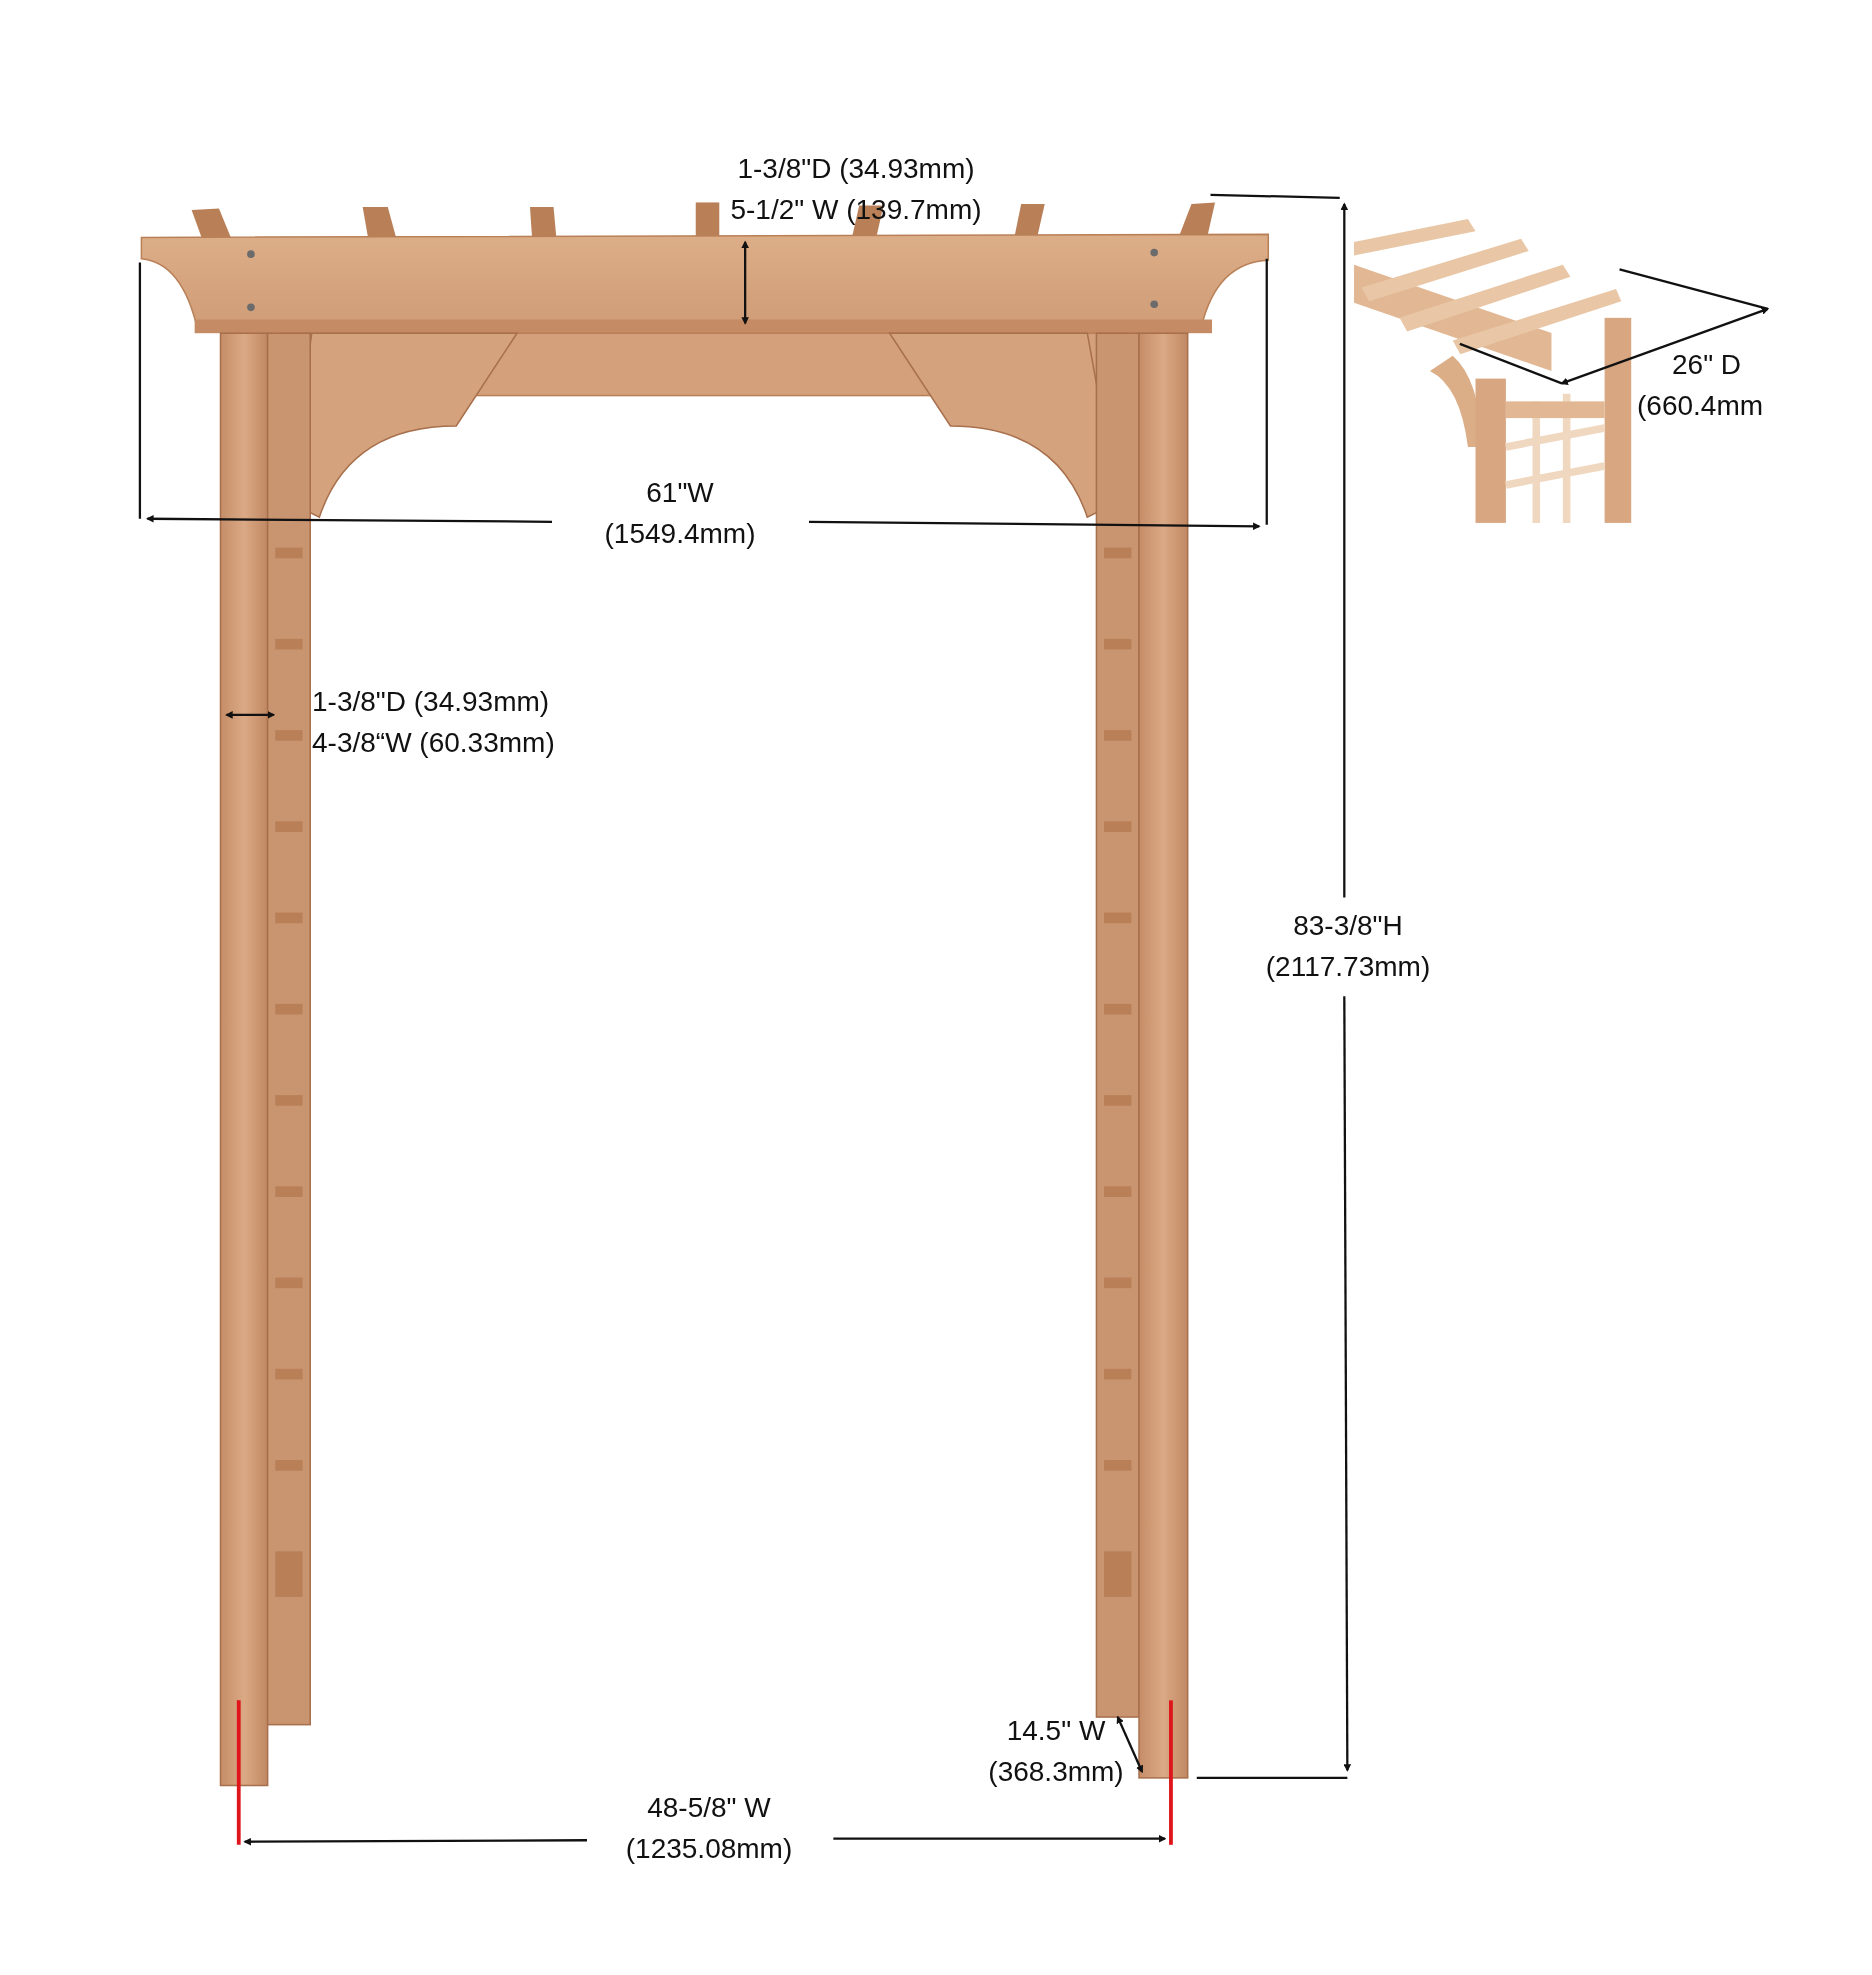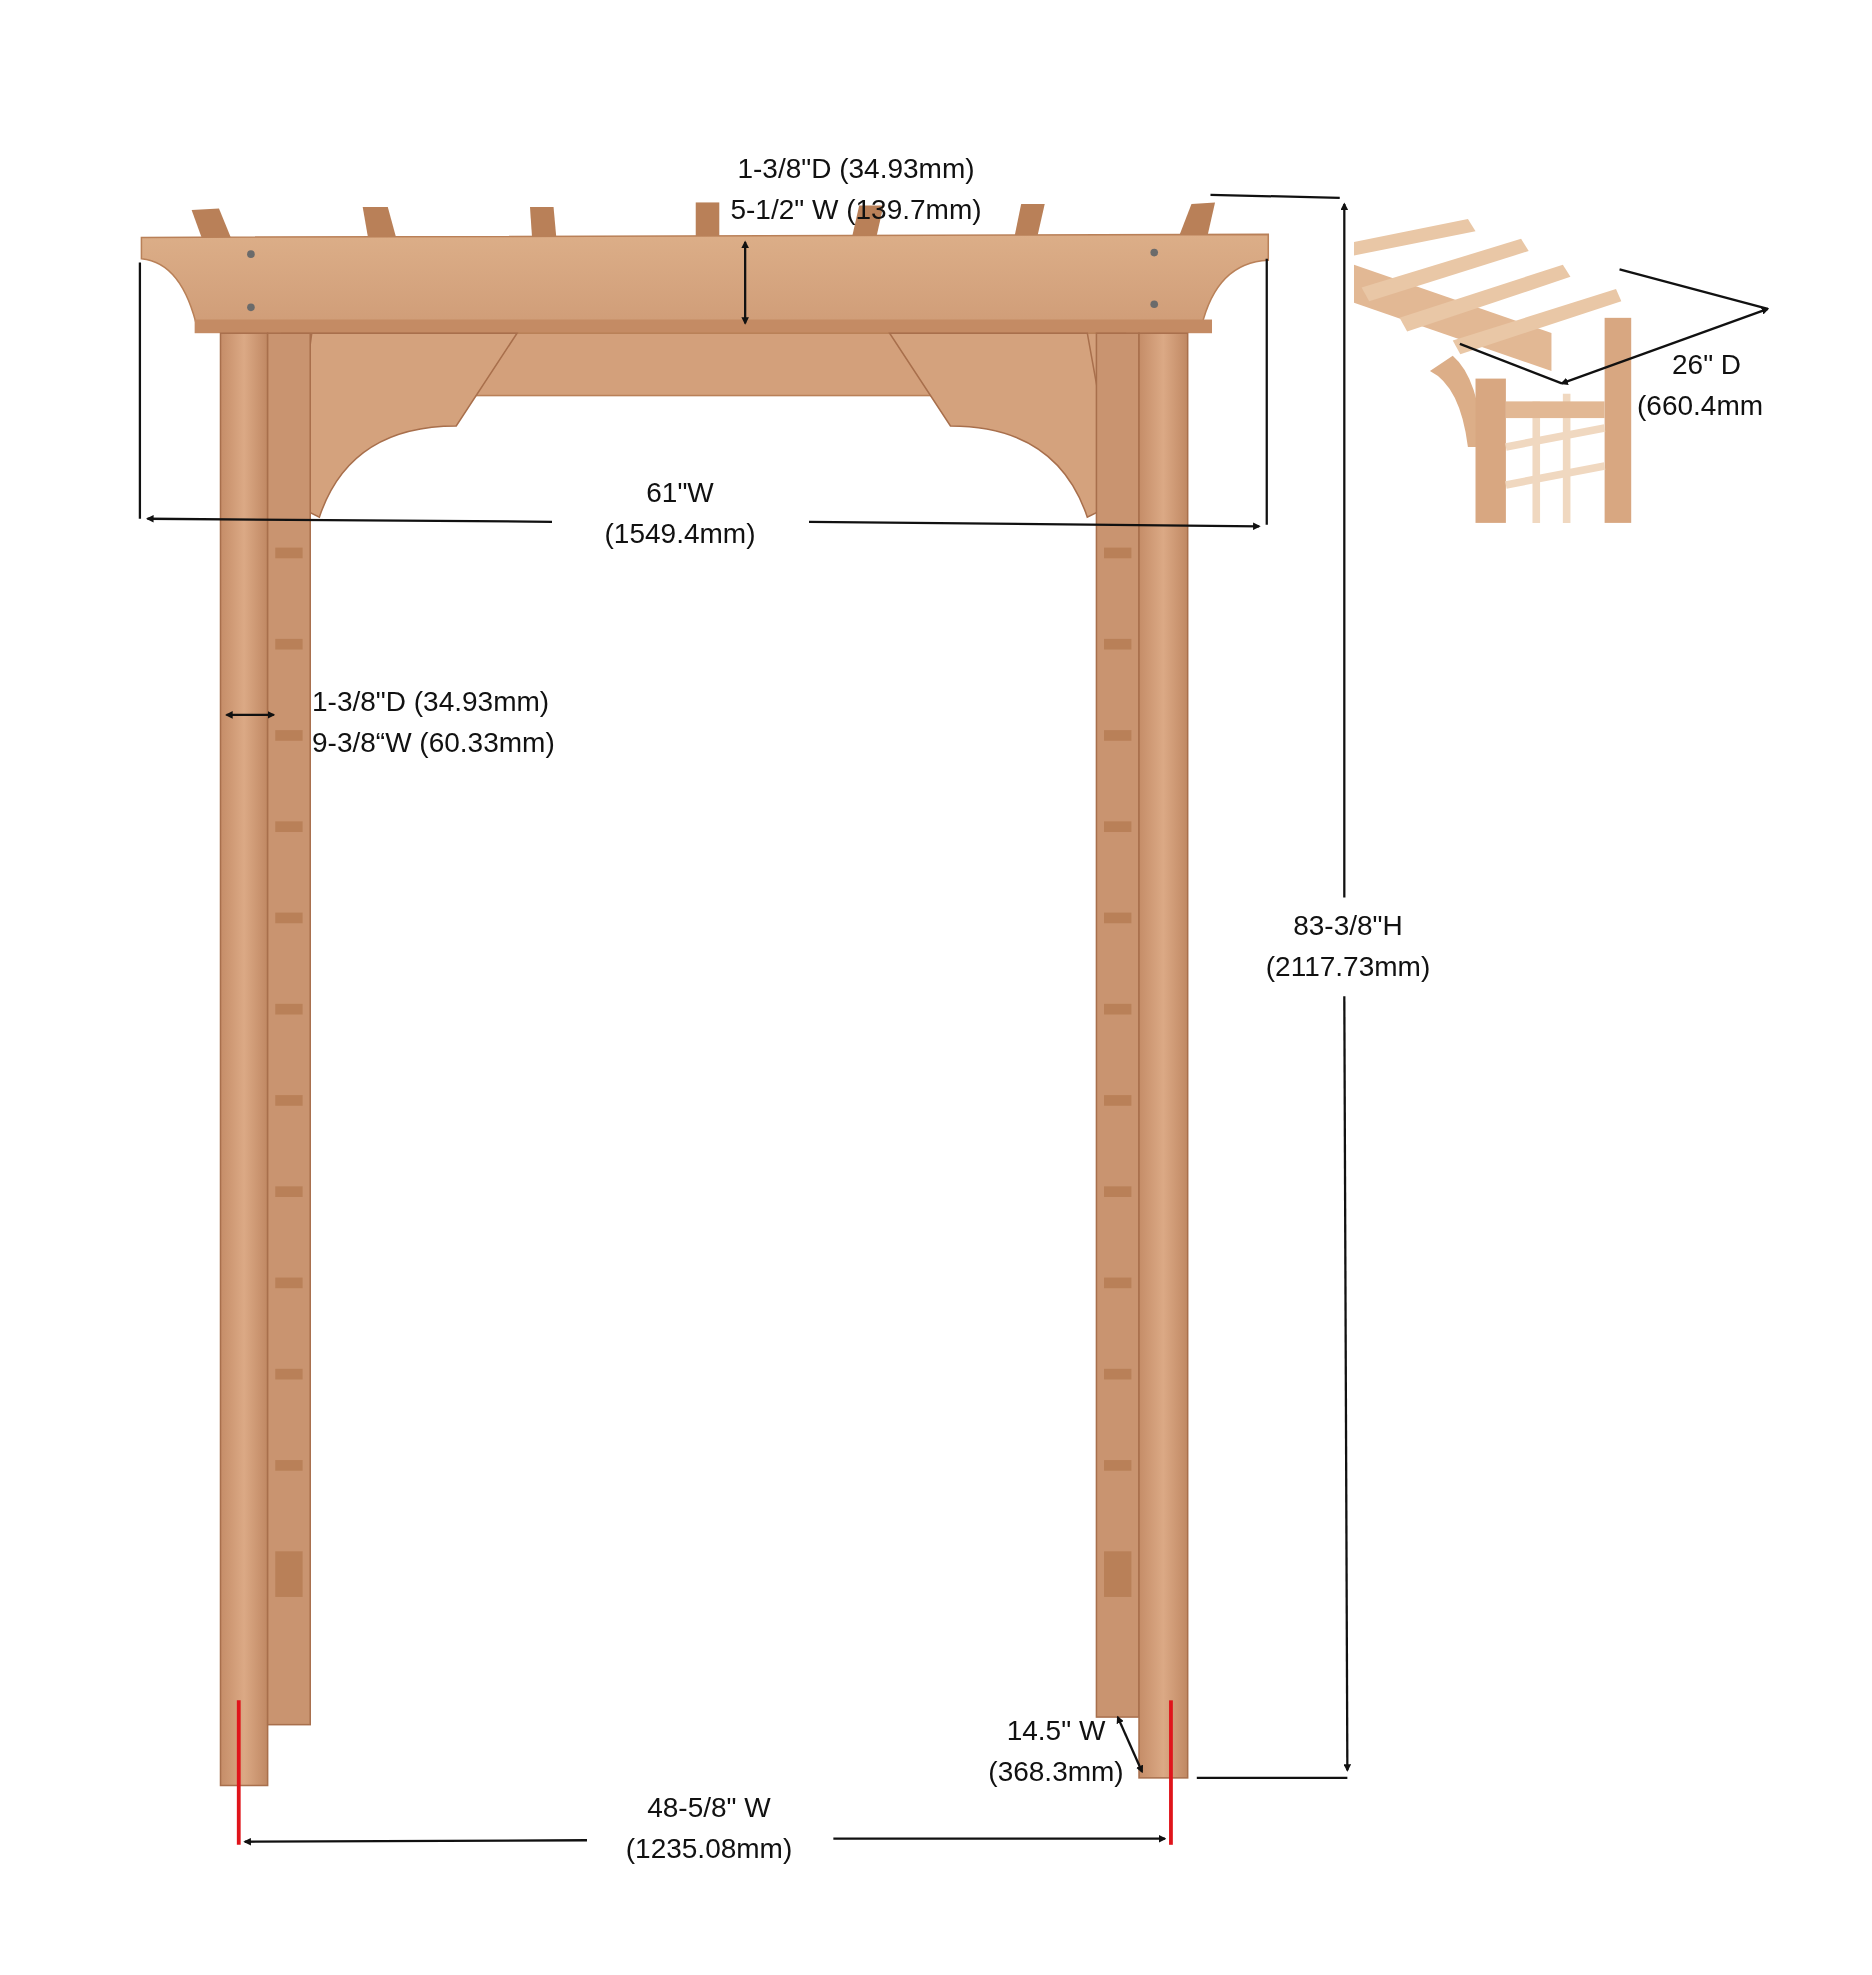"9-3/8“W (60.33mm)" span { text: 9-3/8 -> 4-3/8 }
